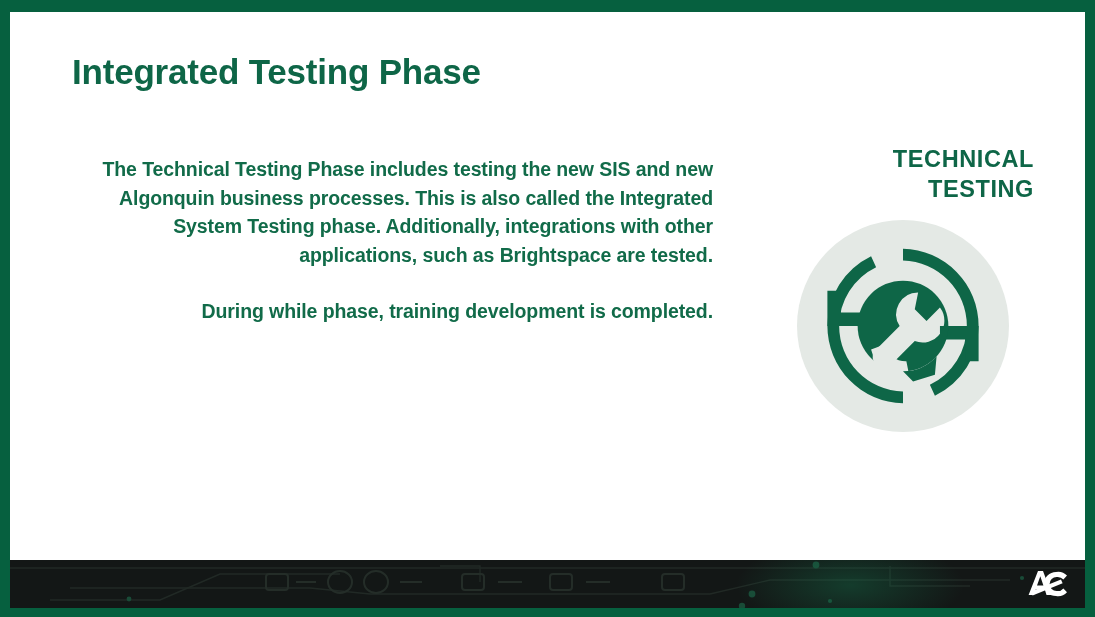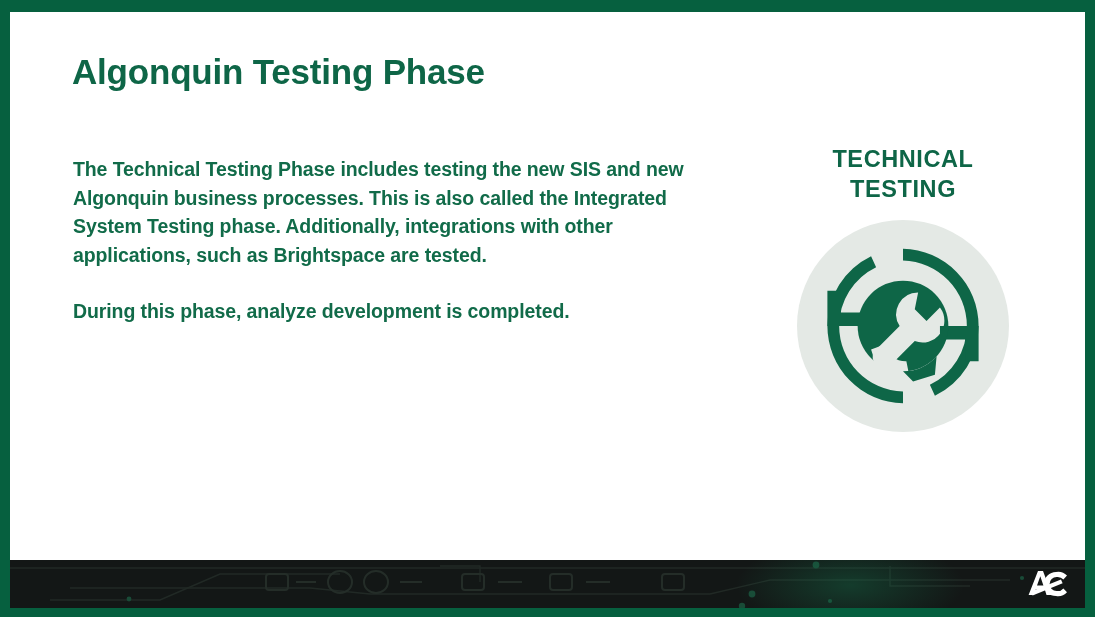"Algonquin Testing Phase" div.slide-title { text: Algonquin -> Integrated }
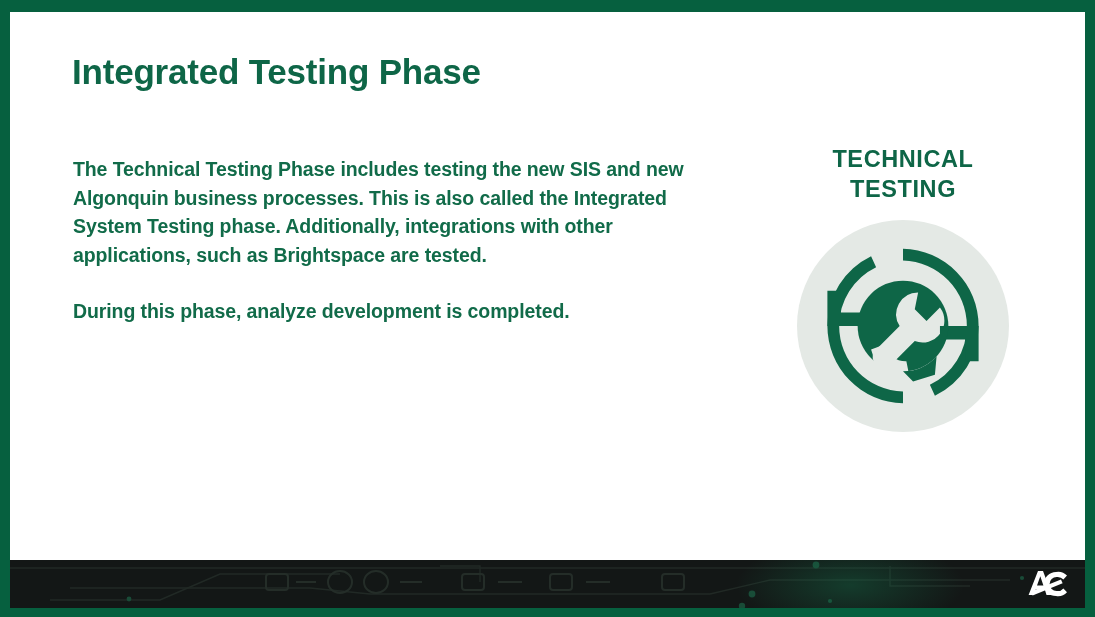"The Technical Testing Phase includes" .para { text-align: none -> right }
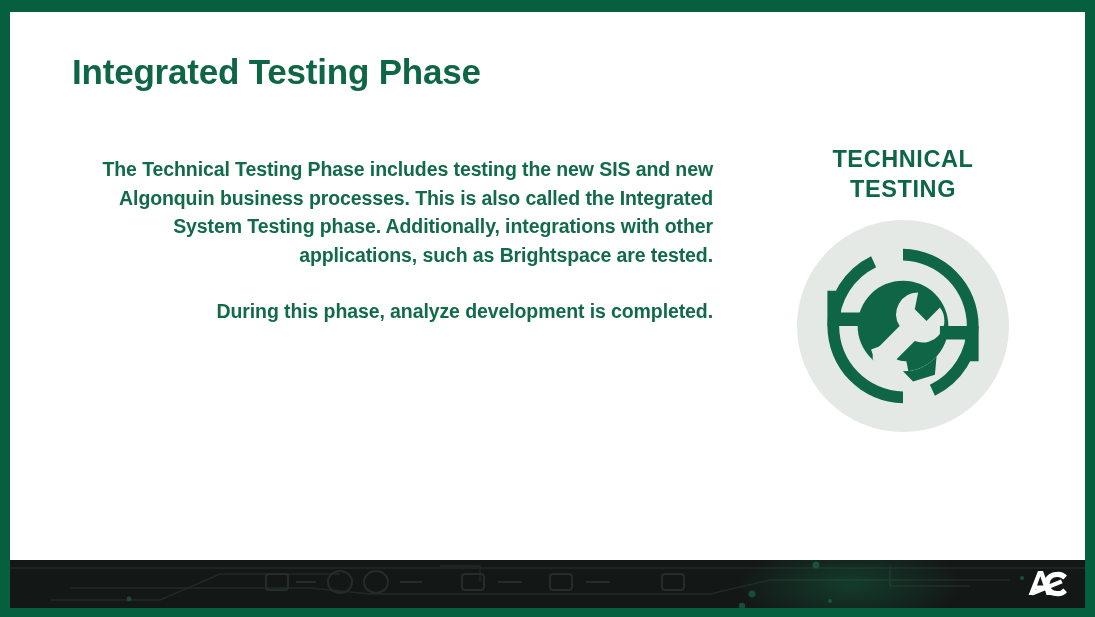"TECHNICAL" .graphic { text-align: center -> right }
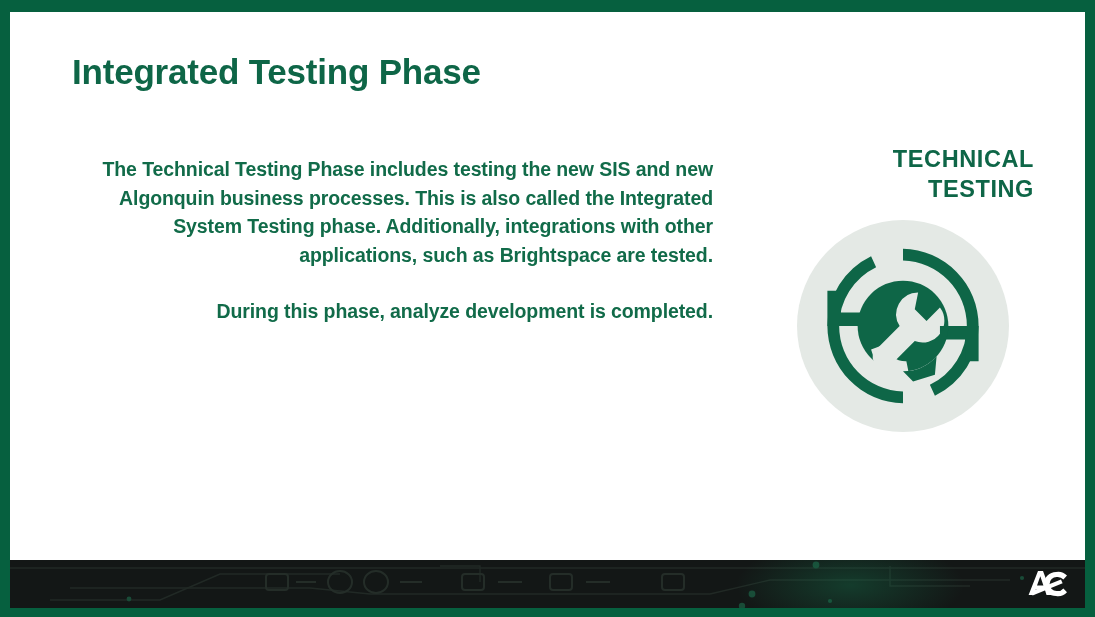"During this phase, analyze development" p.para { text: this phase, analyze -> while phase, training }
